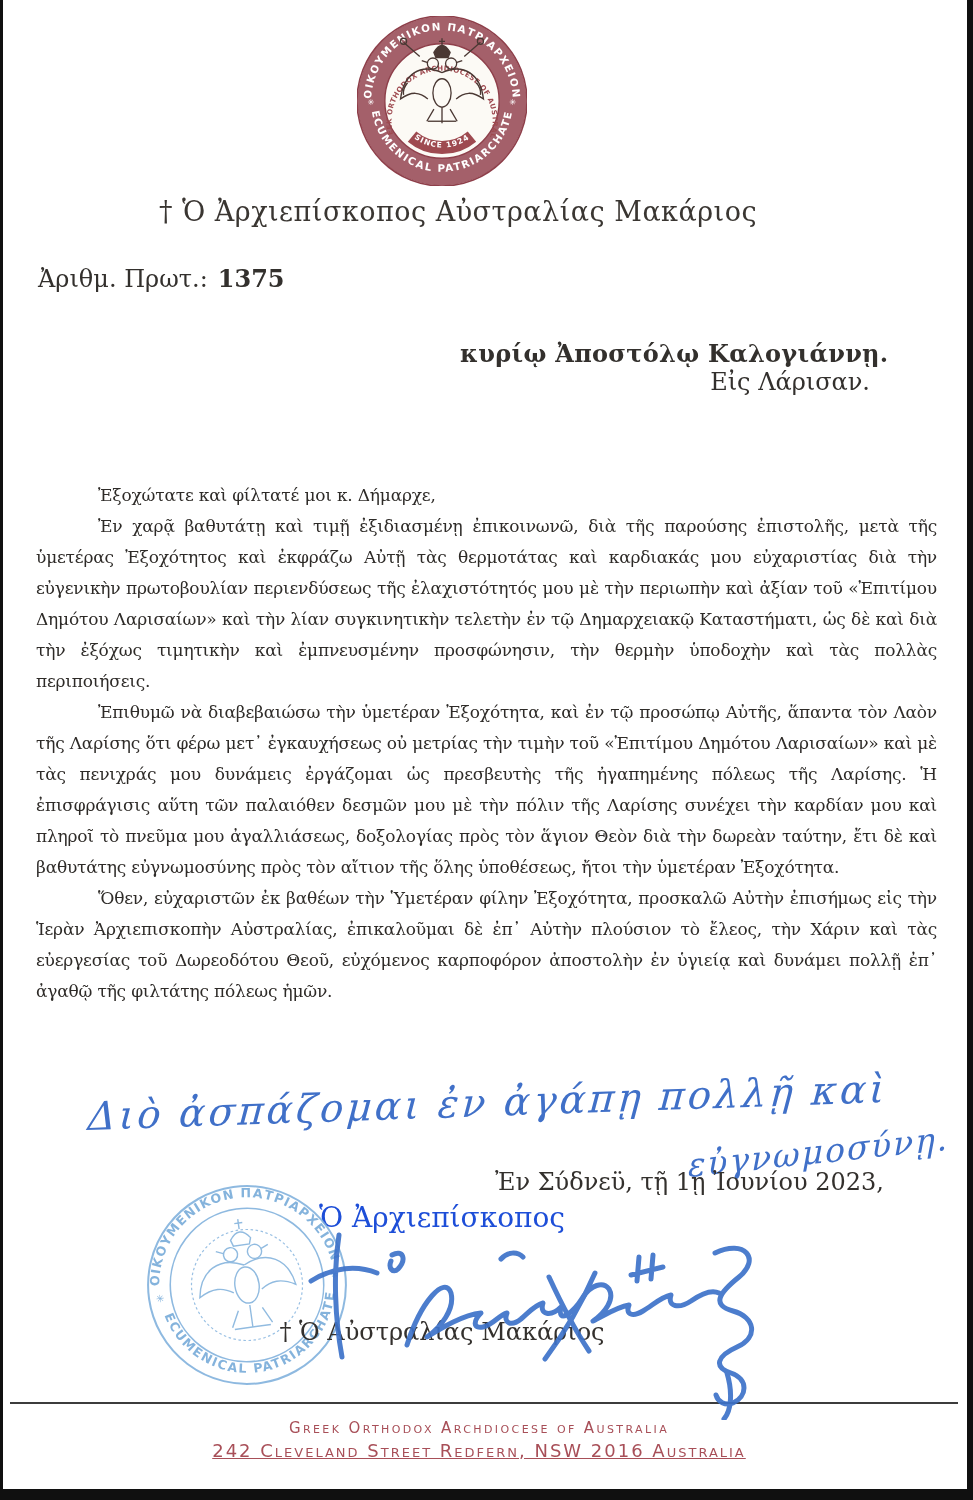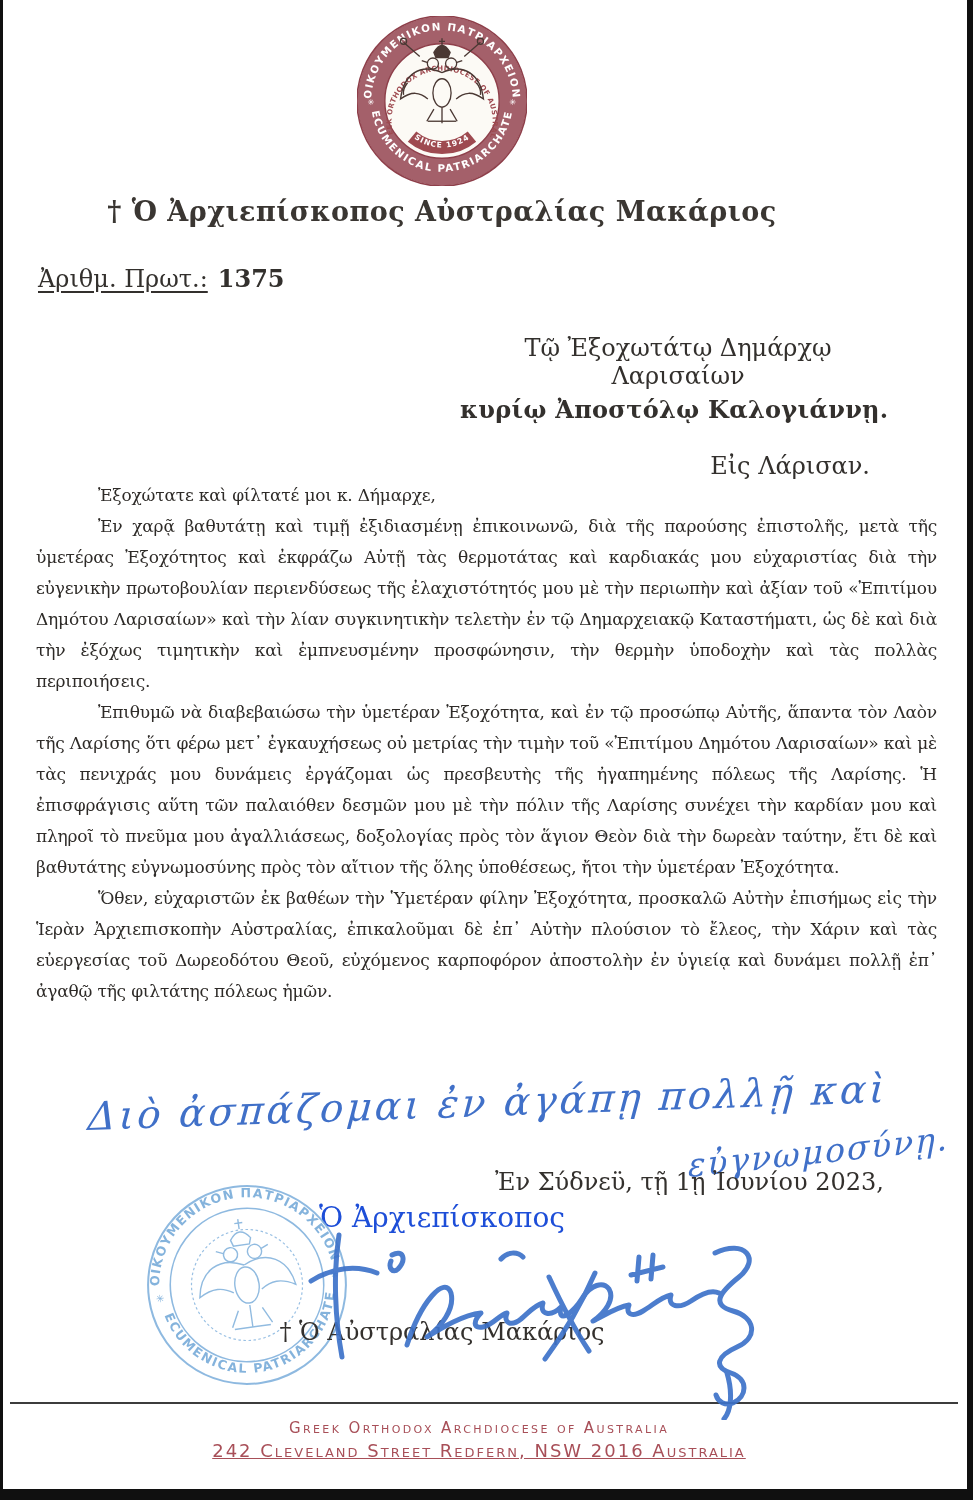"† Ὁ Ἀρχιεπίσκοπος Αὐστραλίας Μακάριος" .letter-title { font-weight: bold -> none; left: 0 -> 16px }
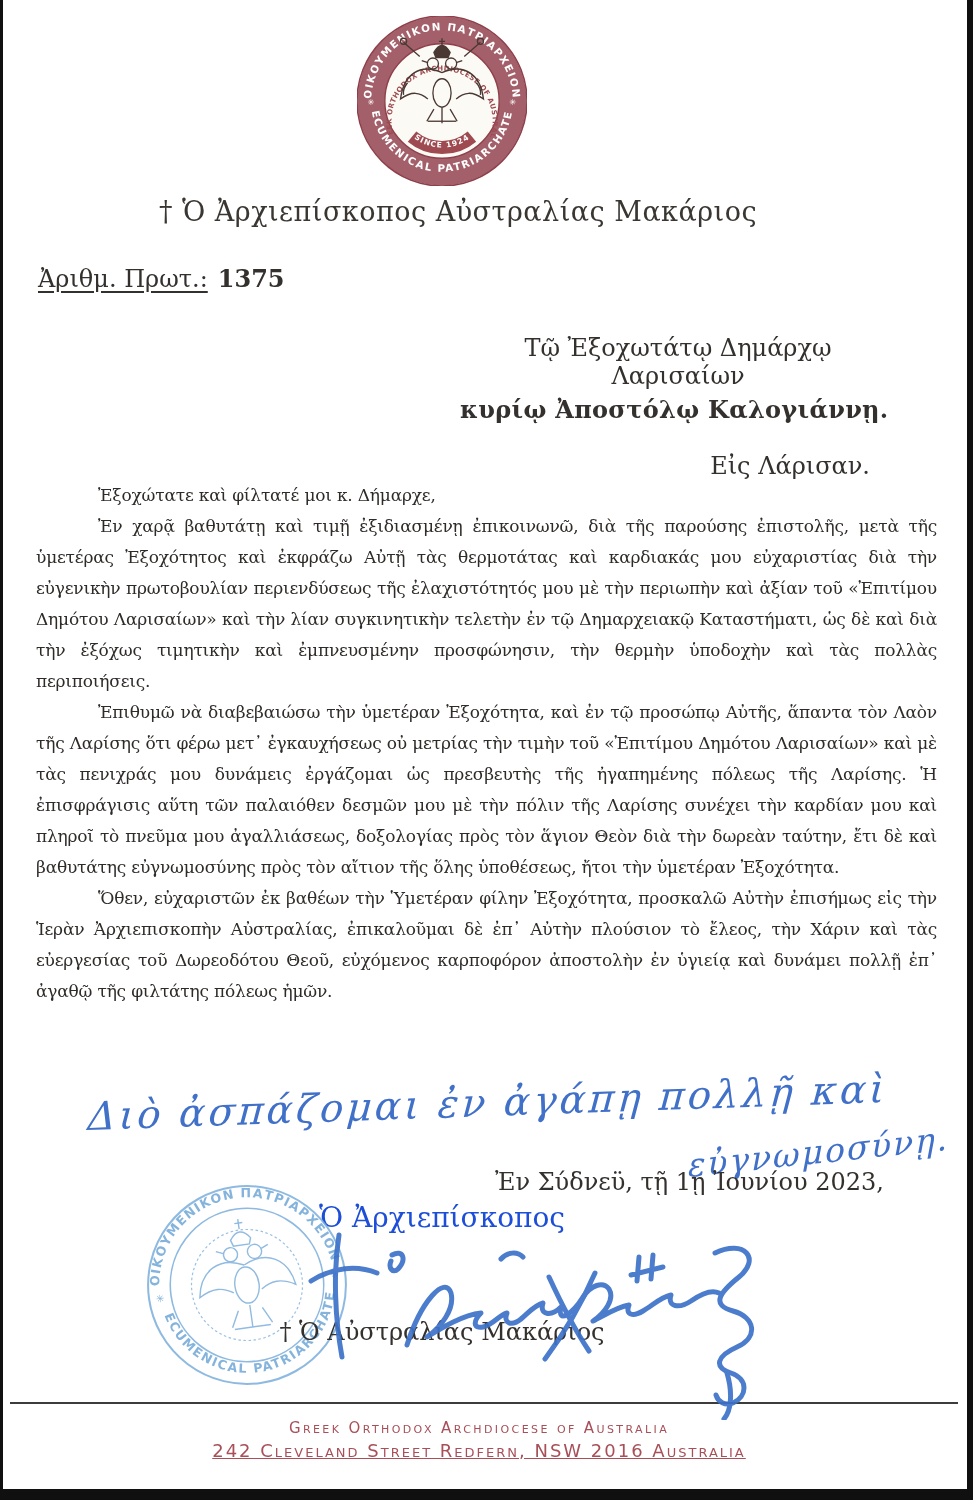"Ἀριθμ. Πρωτ.:" .protocol .lbl { text-decoration: underline -> none }
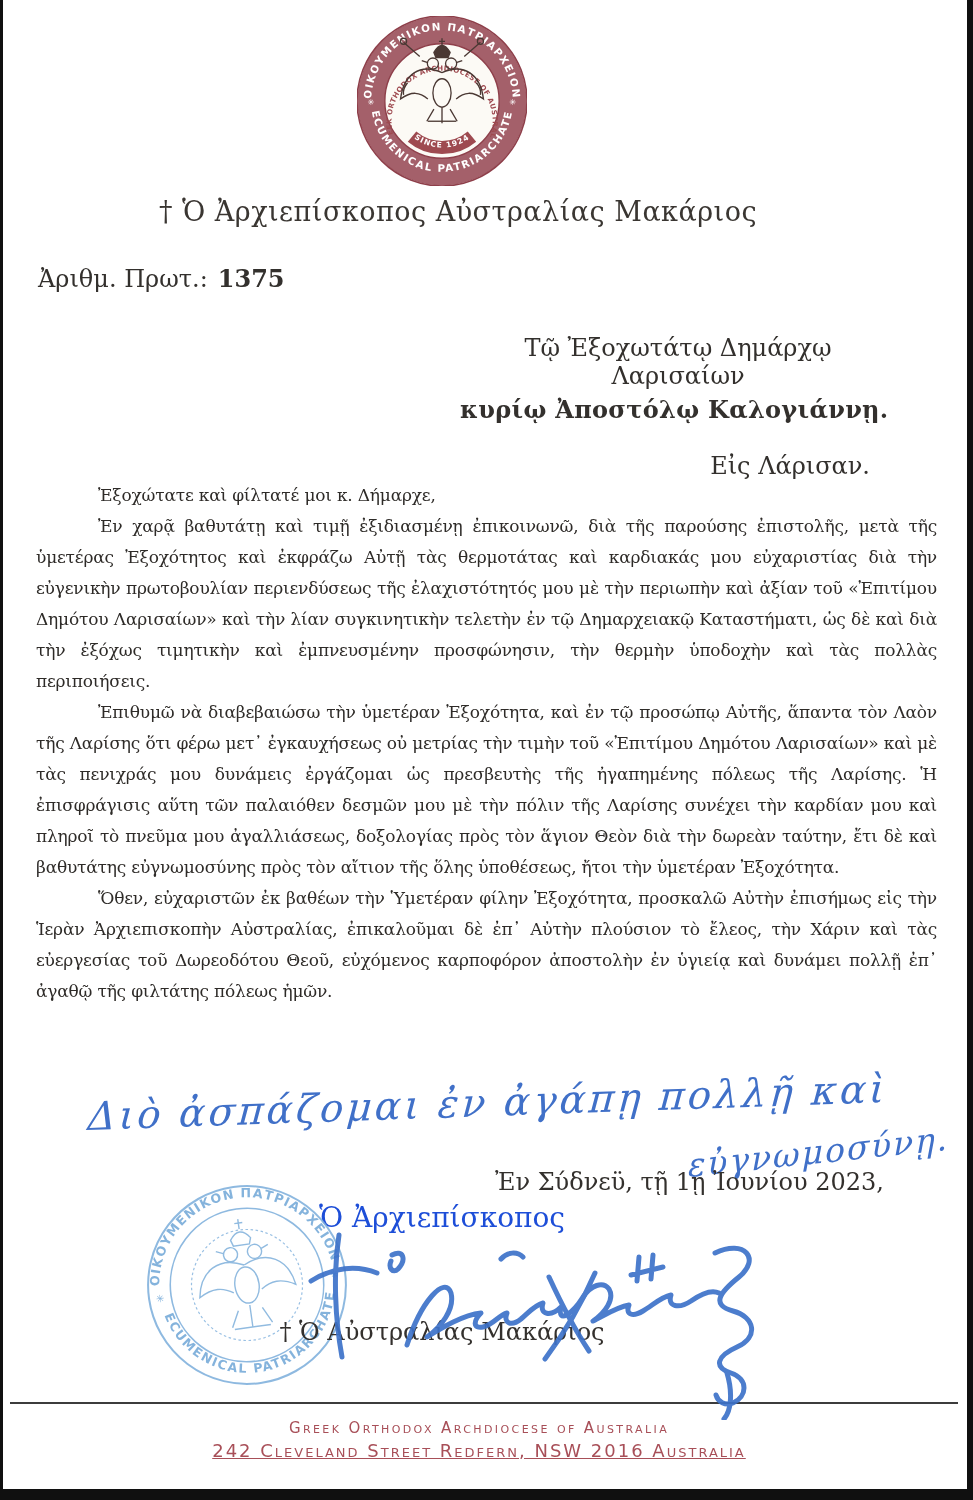"Τῷ Ἐξοχωτάτῳ Δημάρχῳ Λαρισαίων" div.r1 { html: <div>Τῷ Ἐξοχωτάτῳ Δημάρχῳ Λαρισαίων</div> -> none }
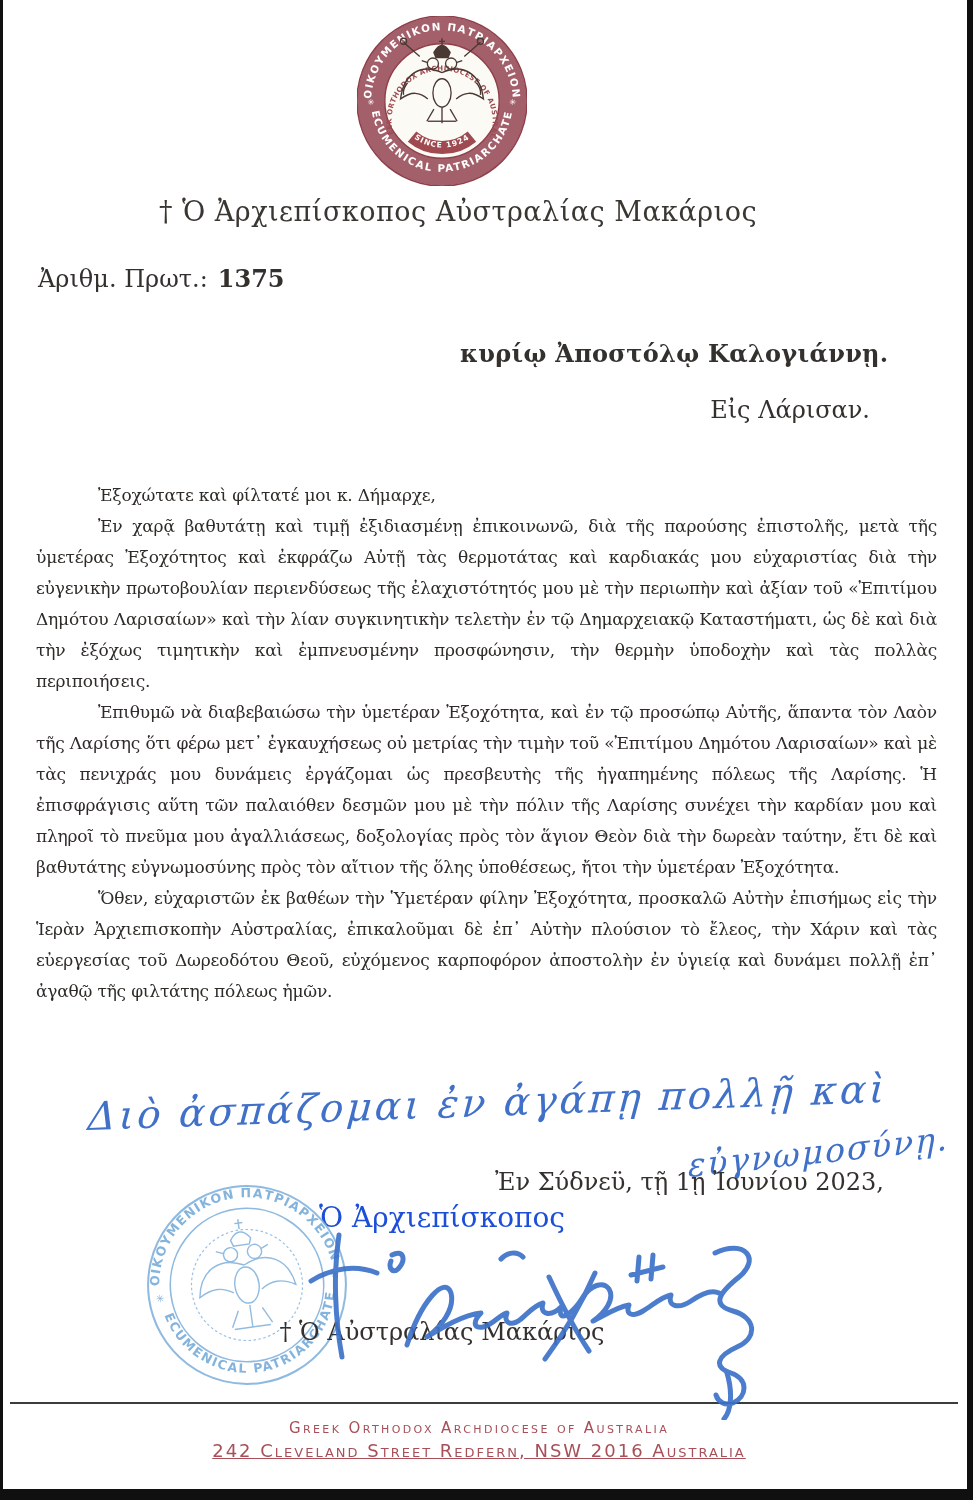"Εἰς Λάρισαν." .recipient .loc { margin-top: 28px -> none }
